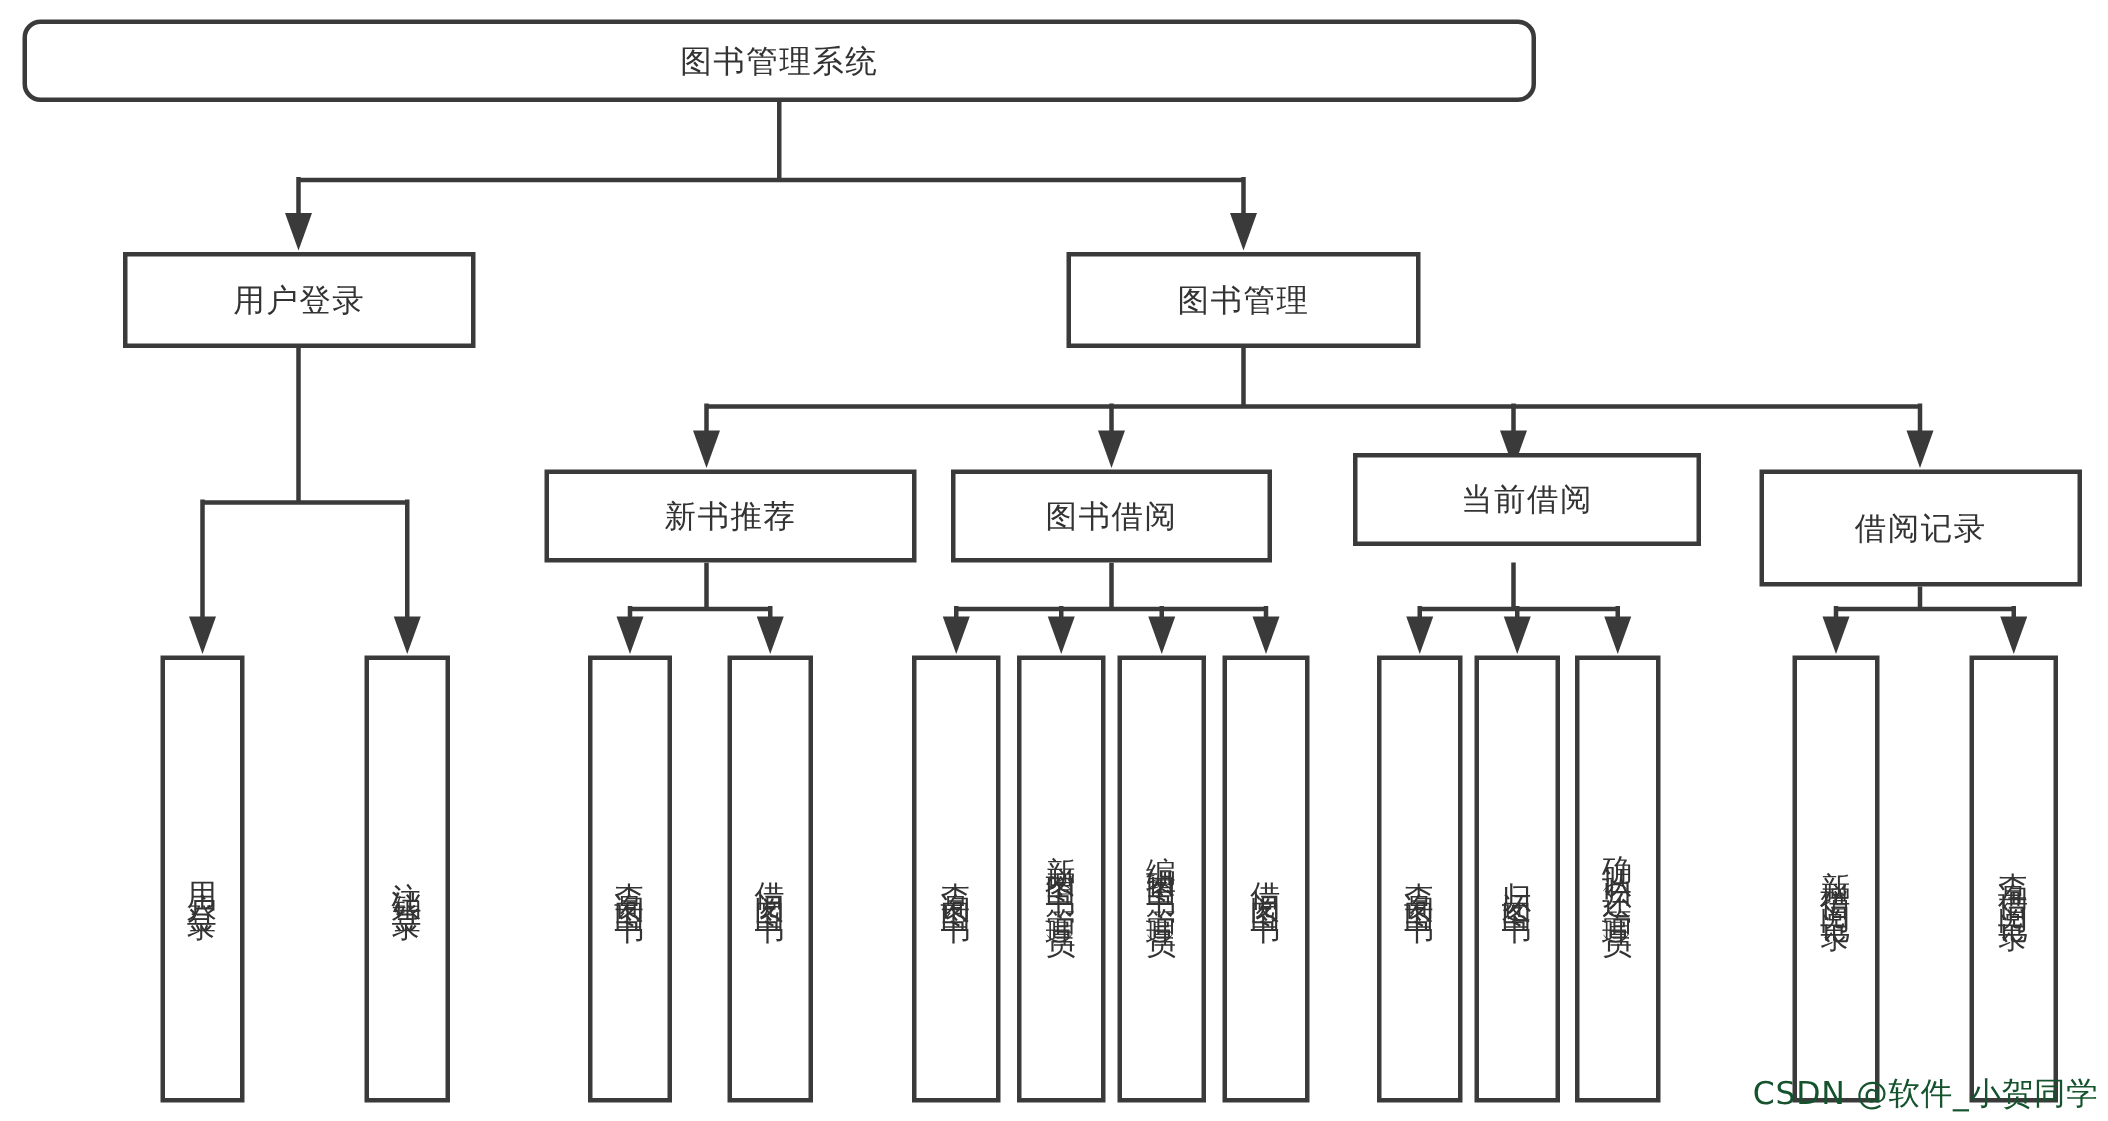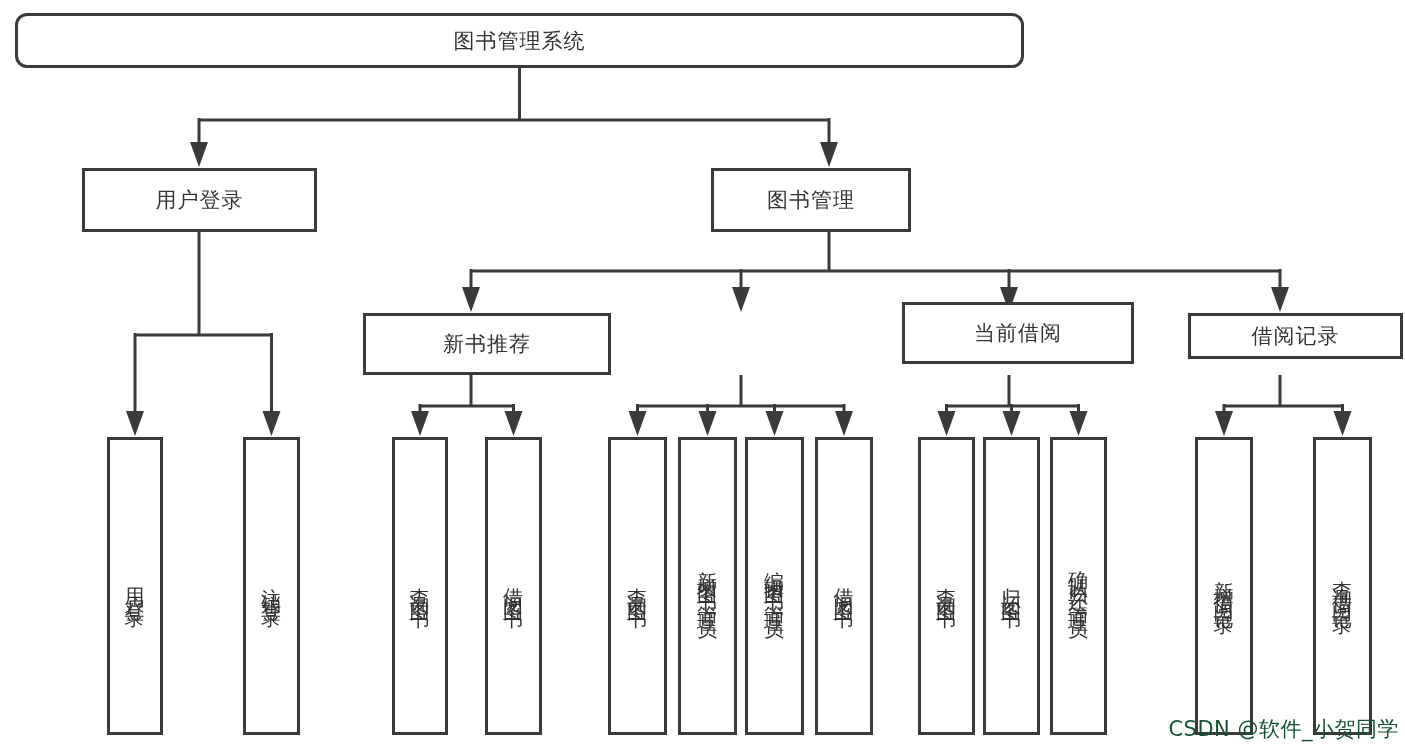"图书管理" div.box { width: 200px -> 236px }
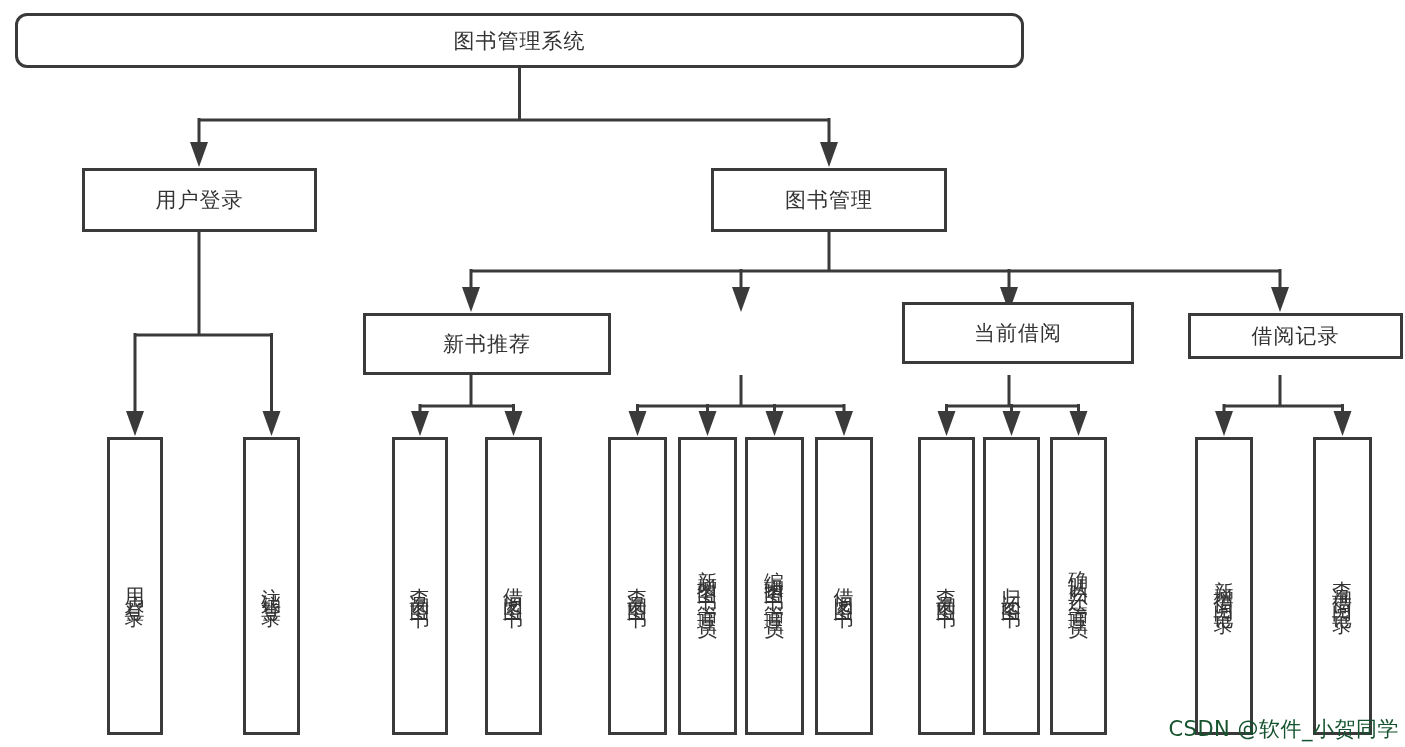"图书借阅" div.box { html: none -> <div> <span>图书借阅</span> </div> }
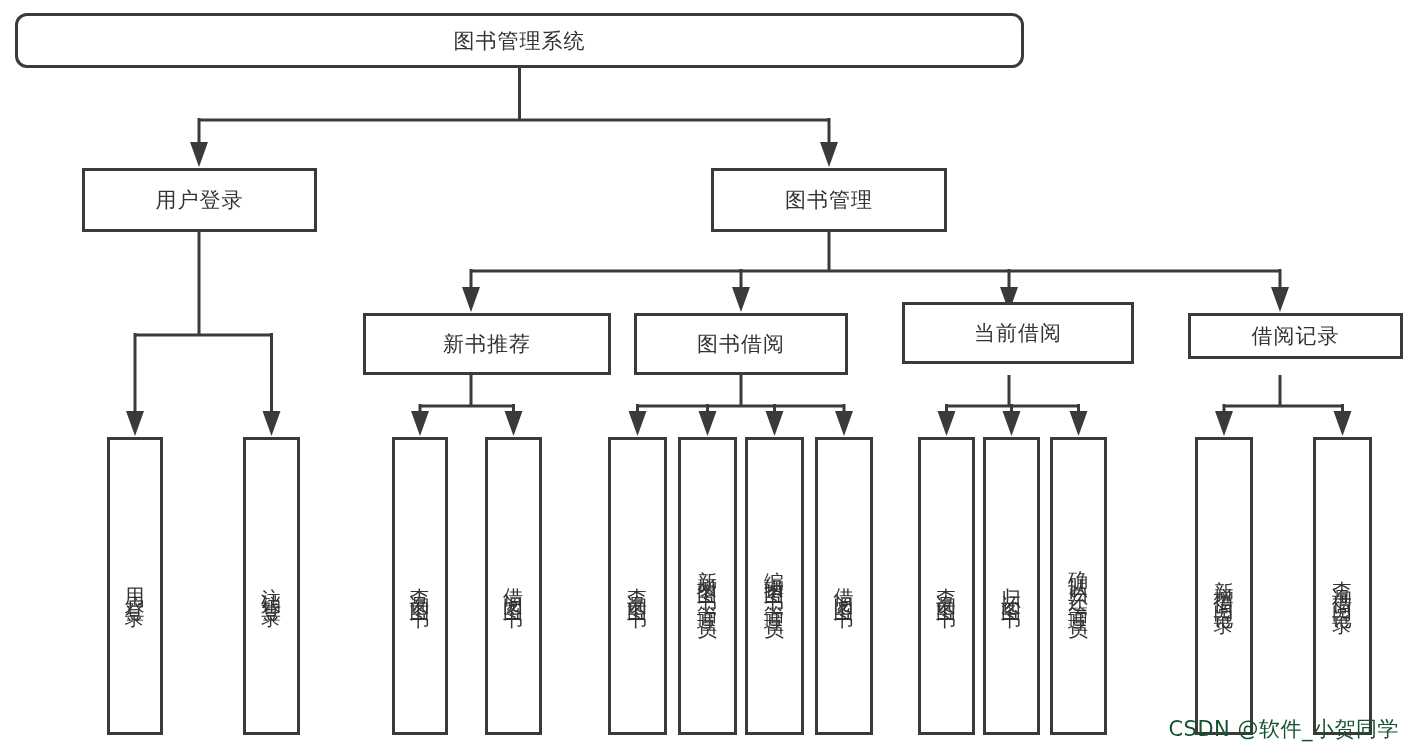"借阅记录" div.box { height: 46px -> 78px; margin-left: 15px -> none }
